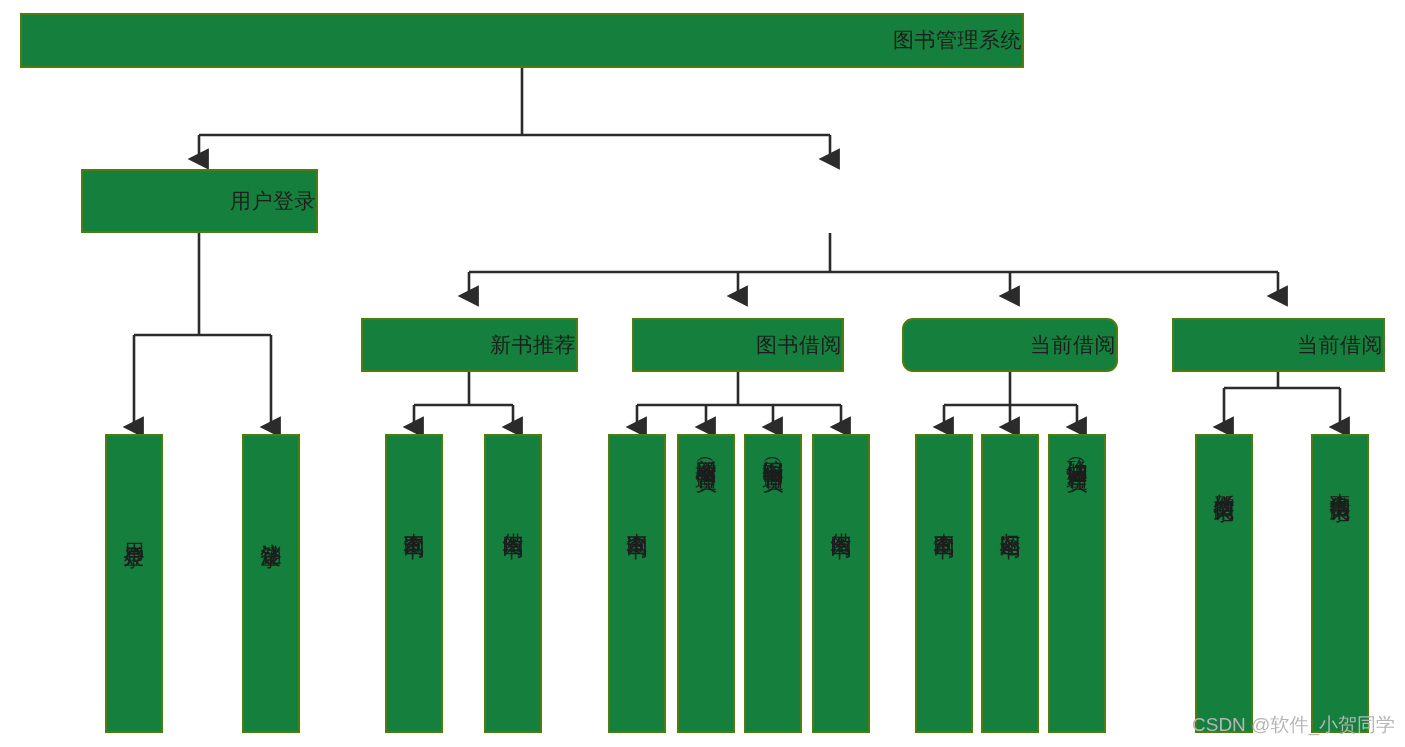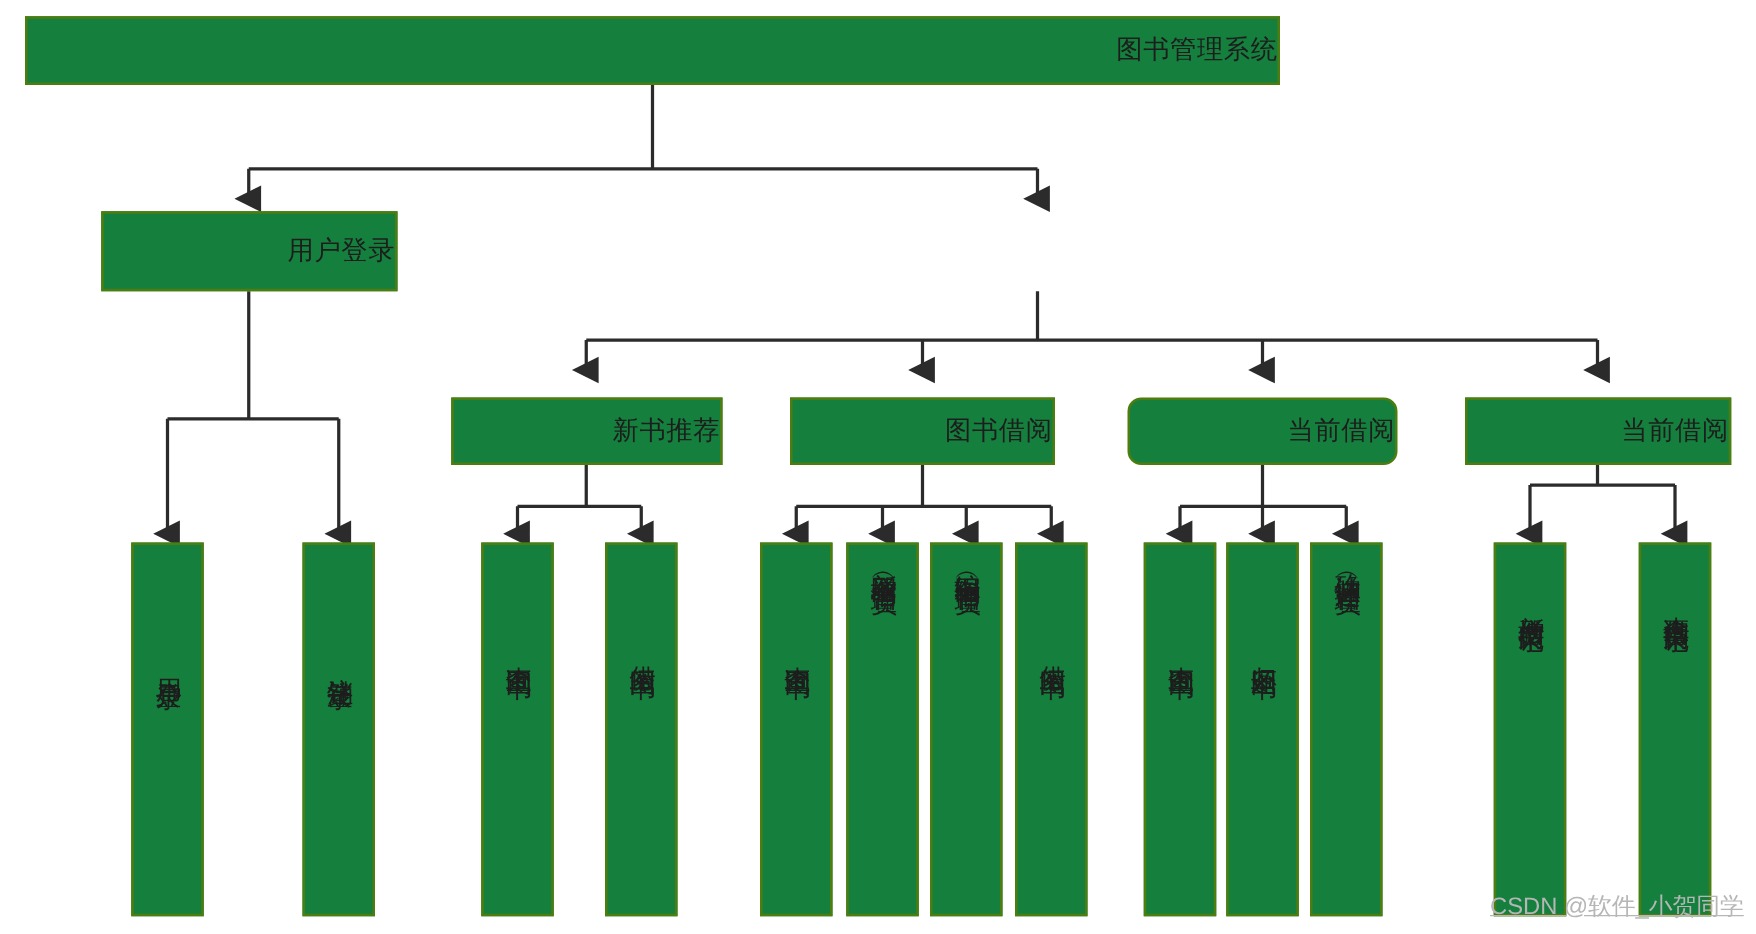"CSDN @软件_小贺同学" div.watermark { text-decoration: underline -> none }
